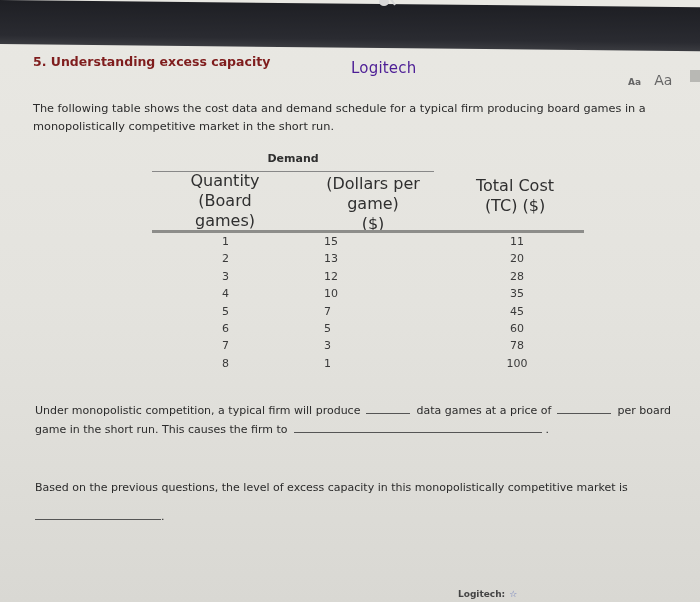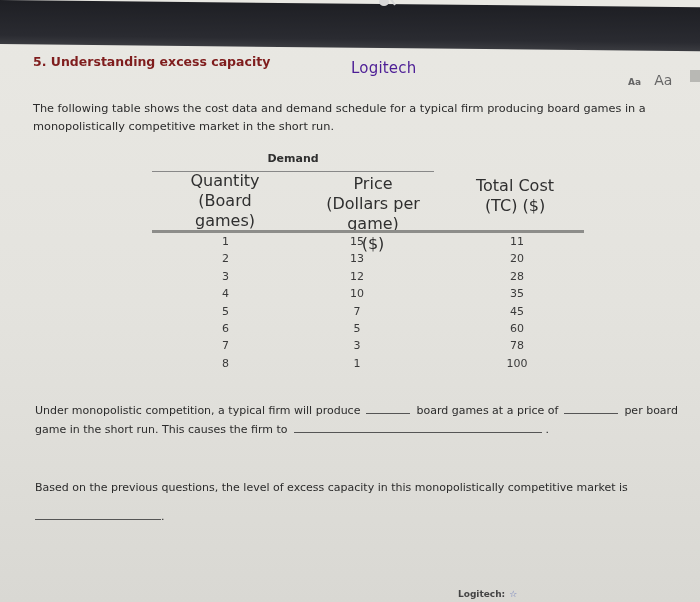"Price" div { html: <div>Price</div> -> none }
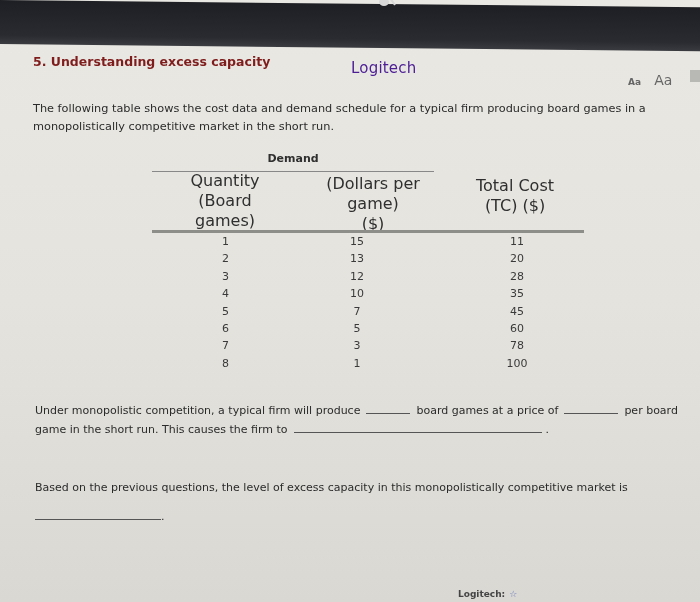"15" .c-price { left: 190px -> 172px; text-align: center -> none }
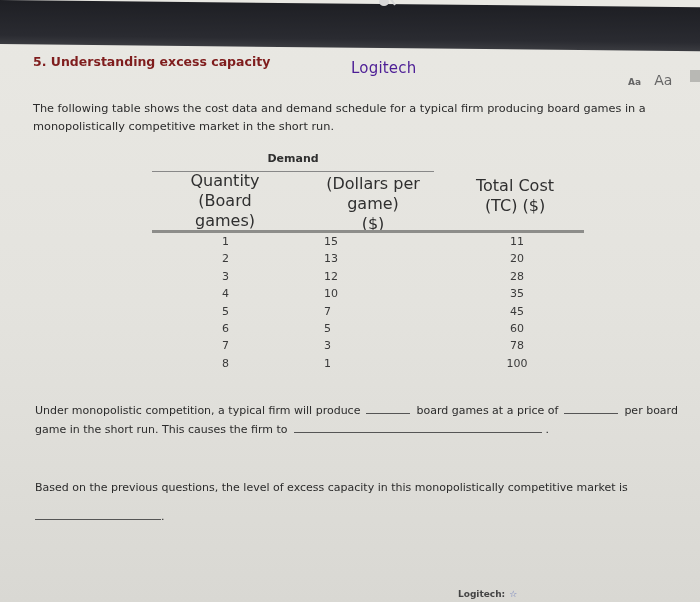"board games at a price" span { text: board -> data }
